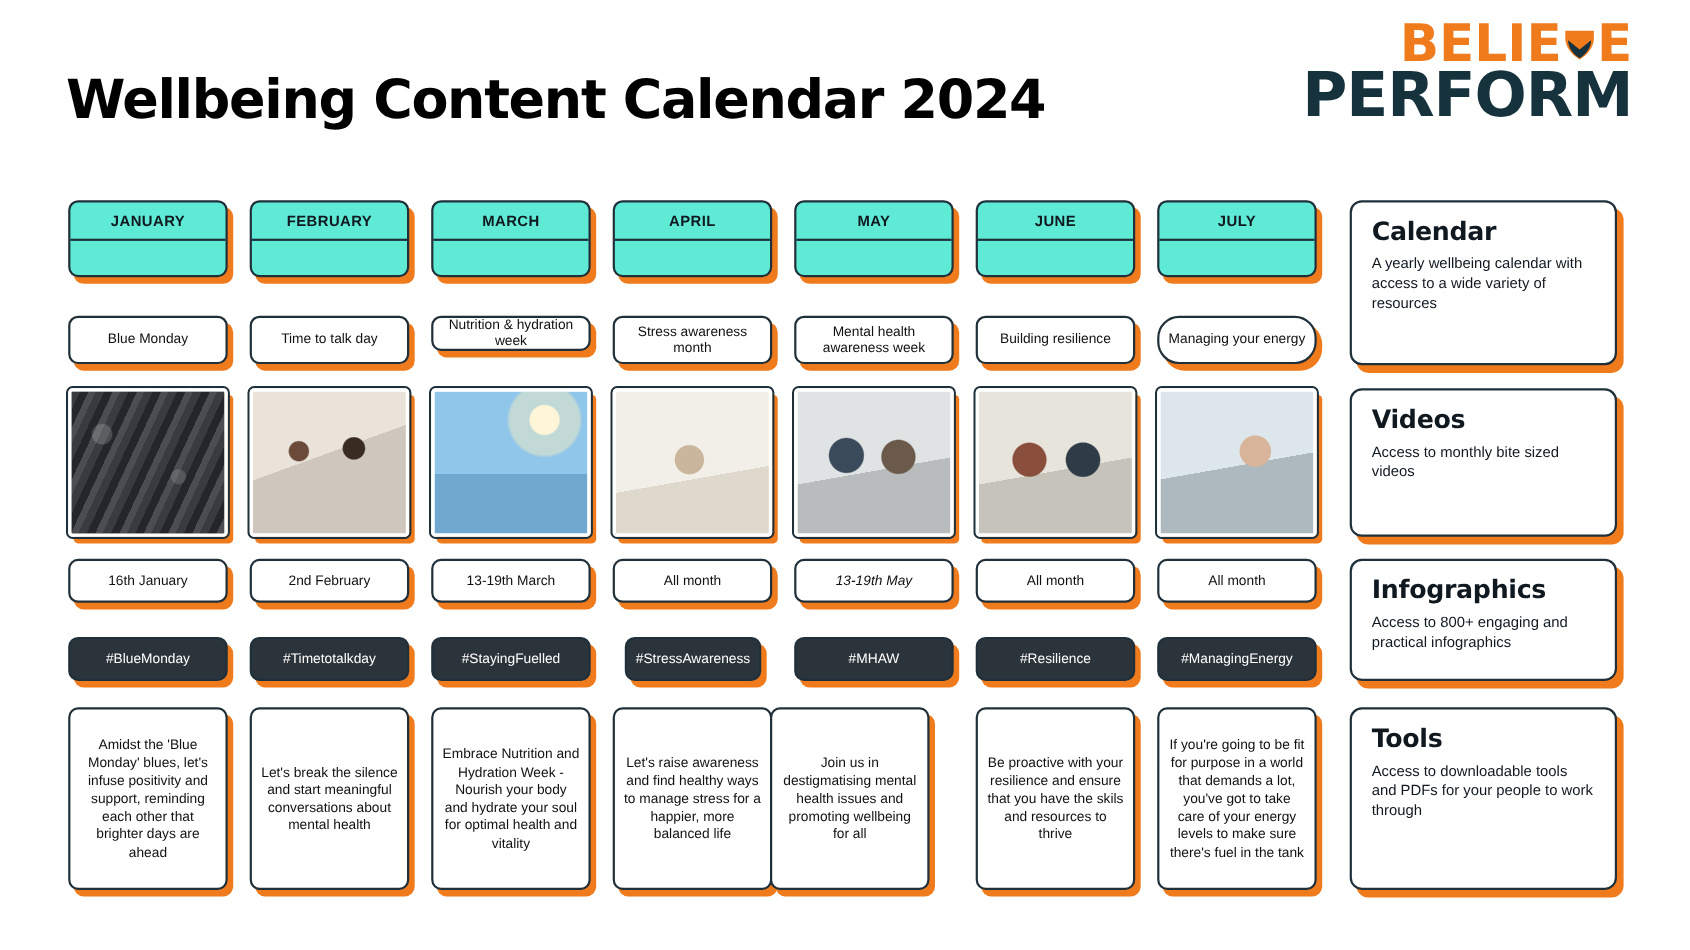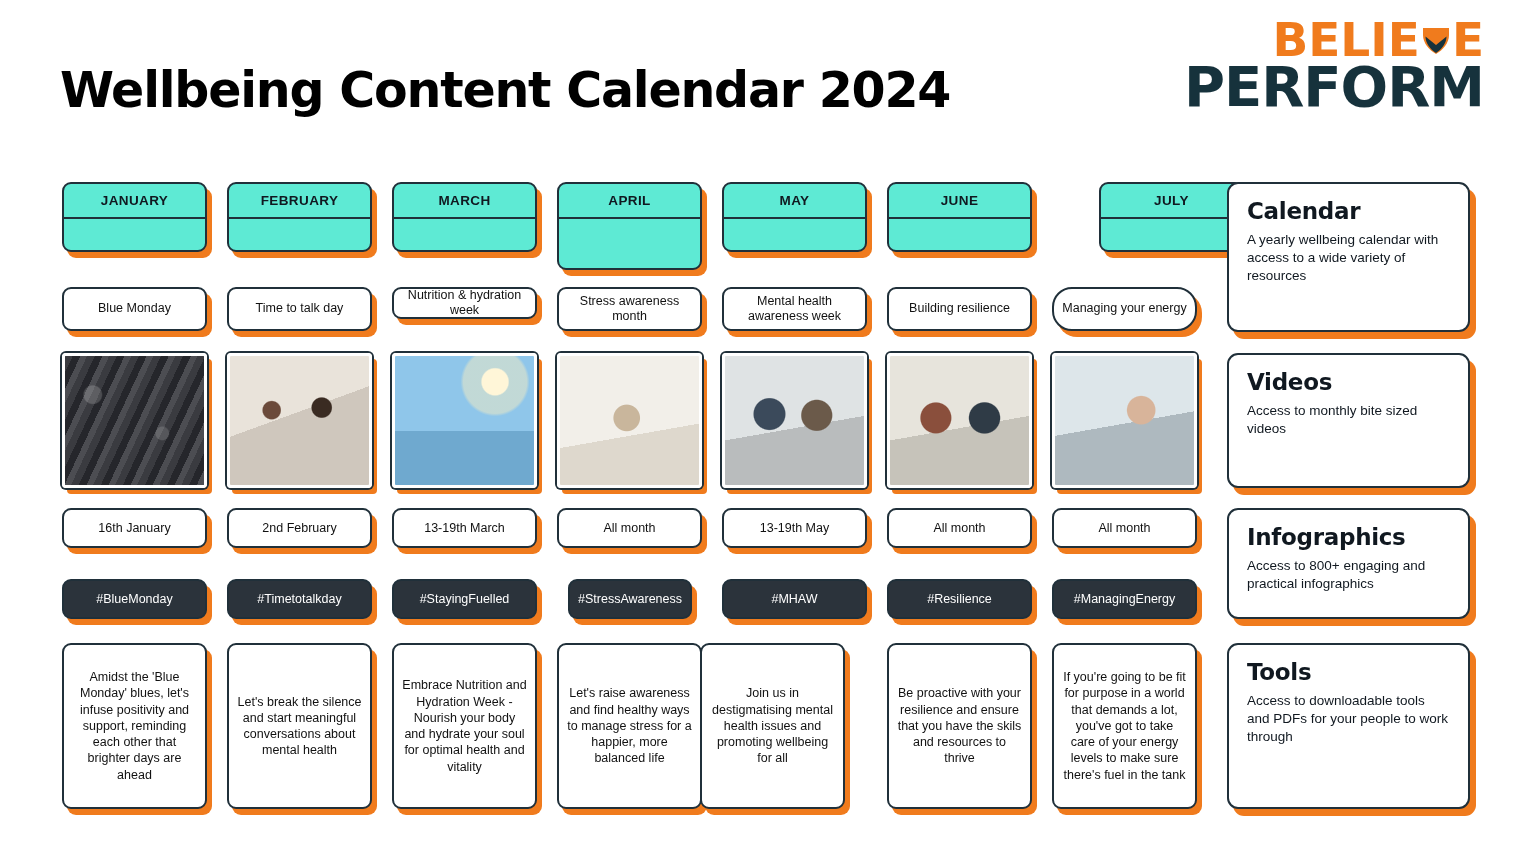"APRIL" div.month { height: 88px -> 70px }
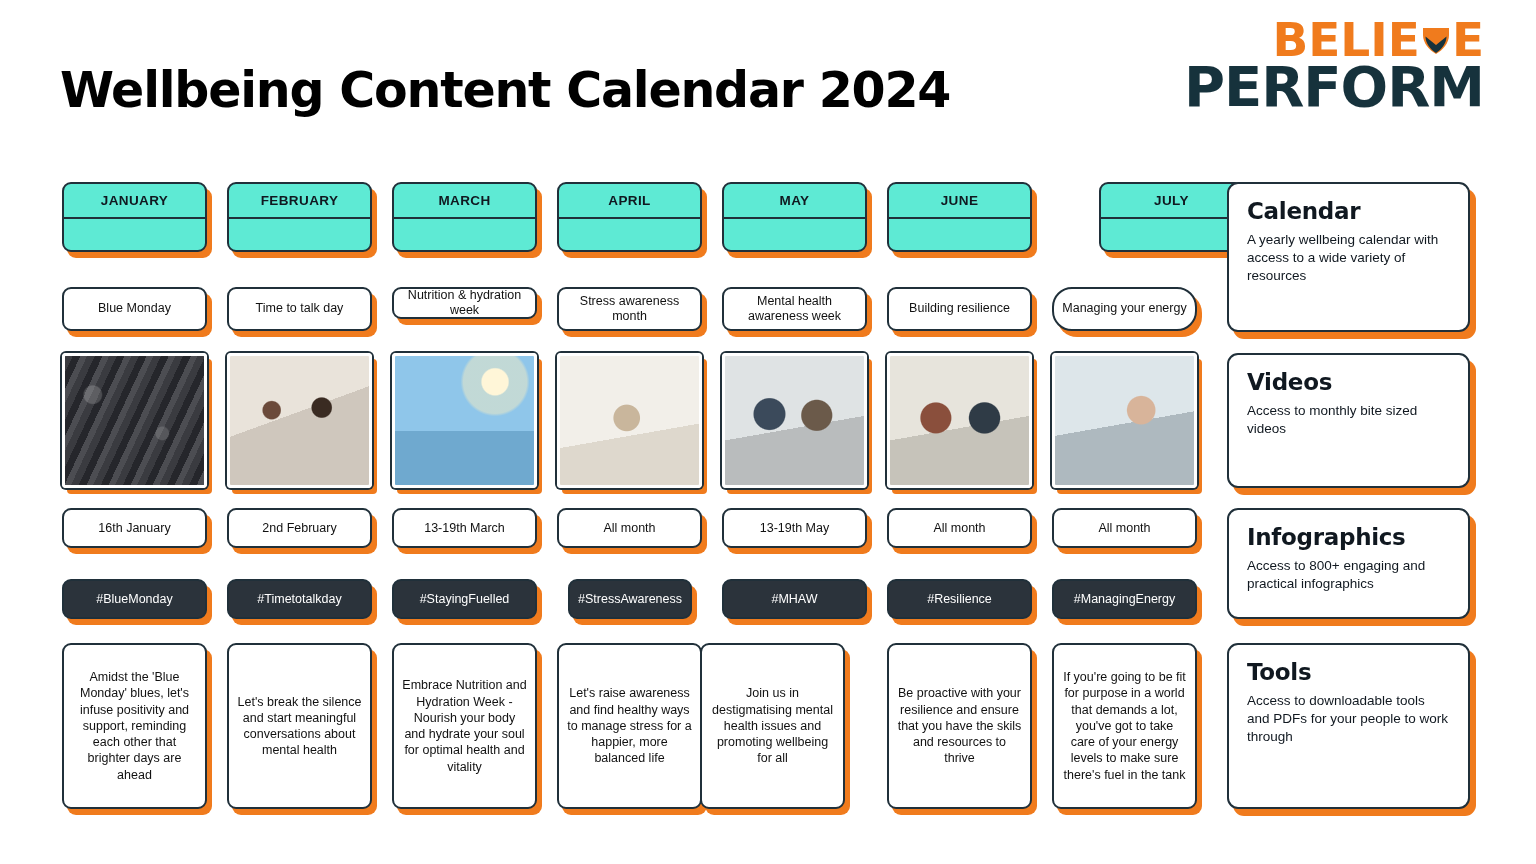"JULY" div.month { margin-left: 47px -> none }
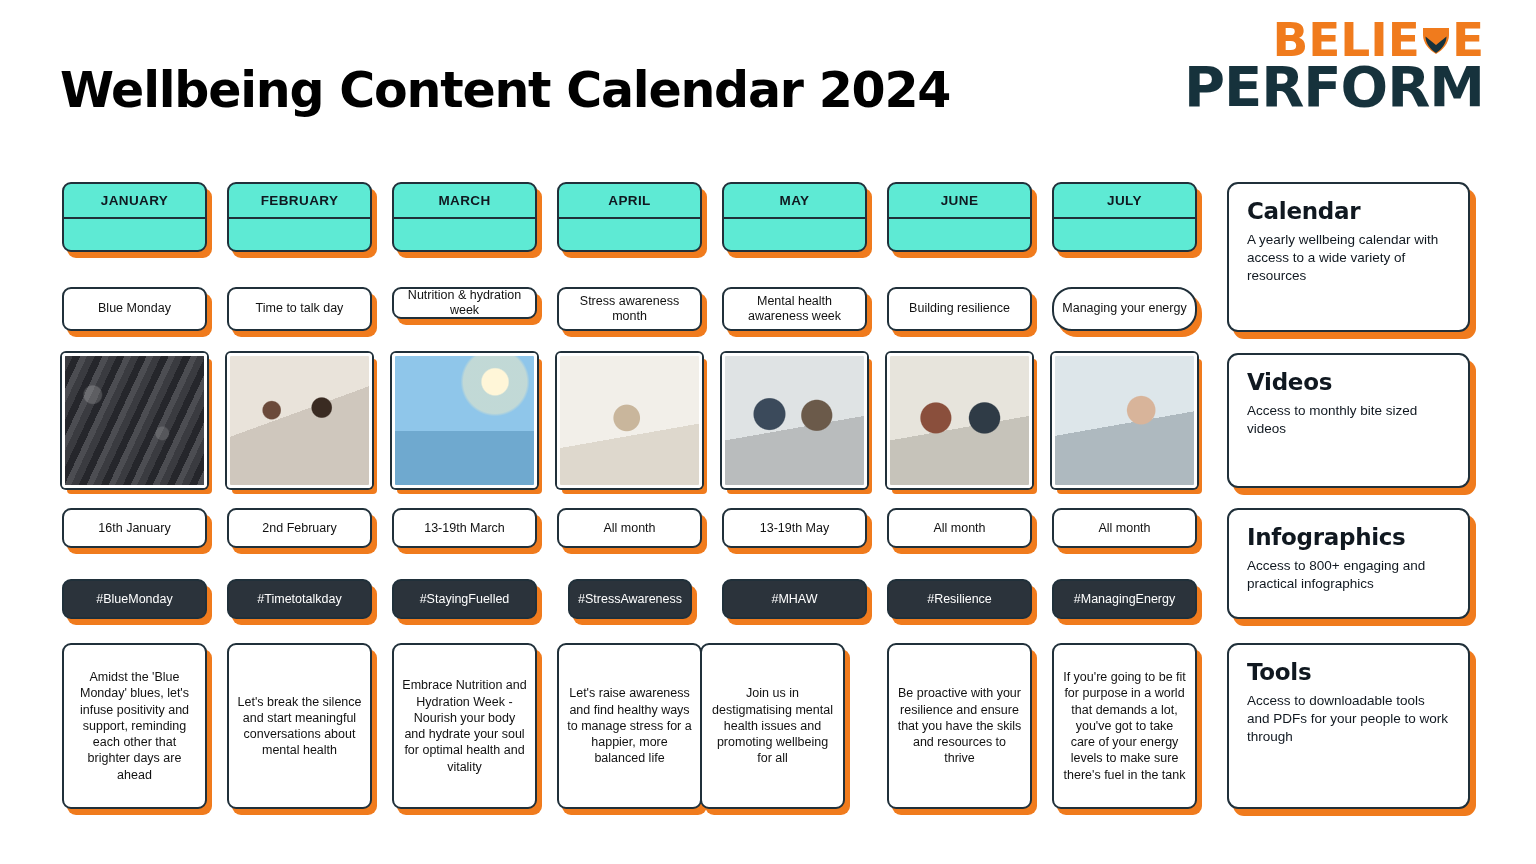"13-19th May" div.date { font-style: none -> italic }
